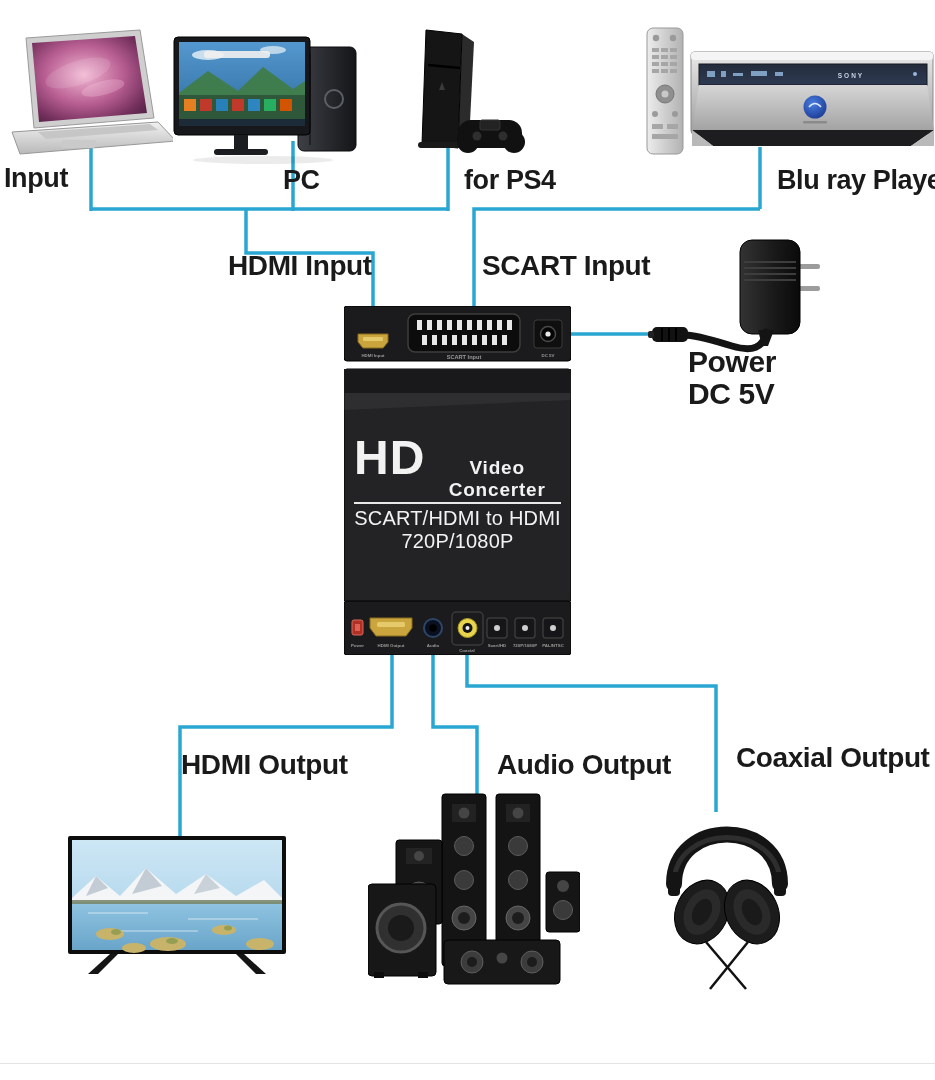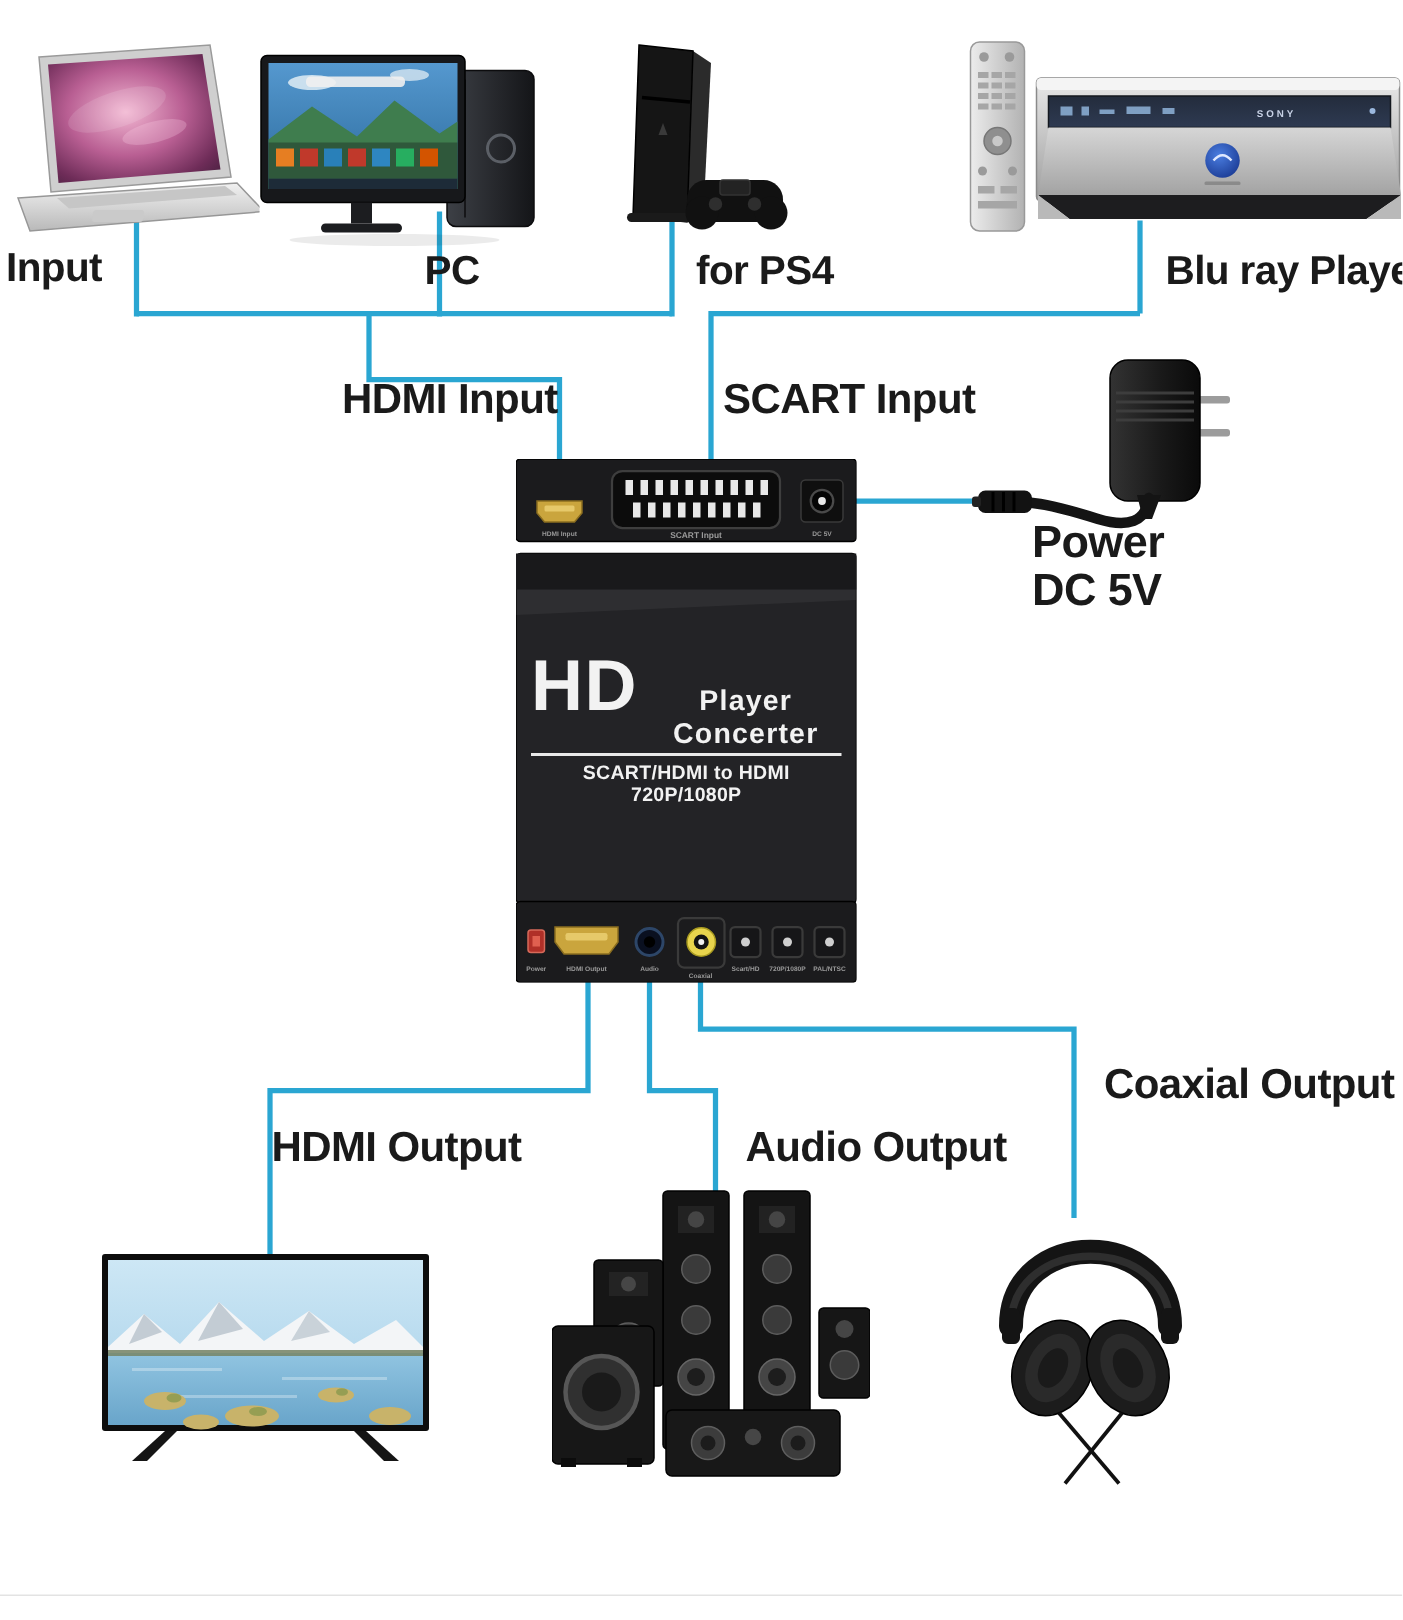"Player Concerter" span.brand-vc { text: Player -> Video }
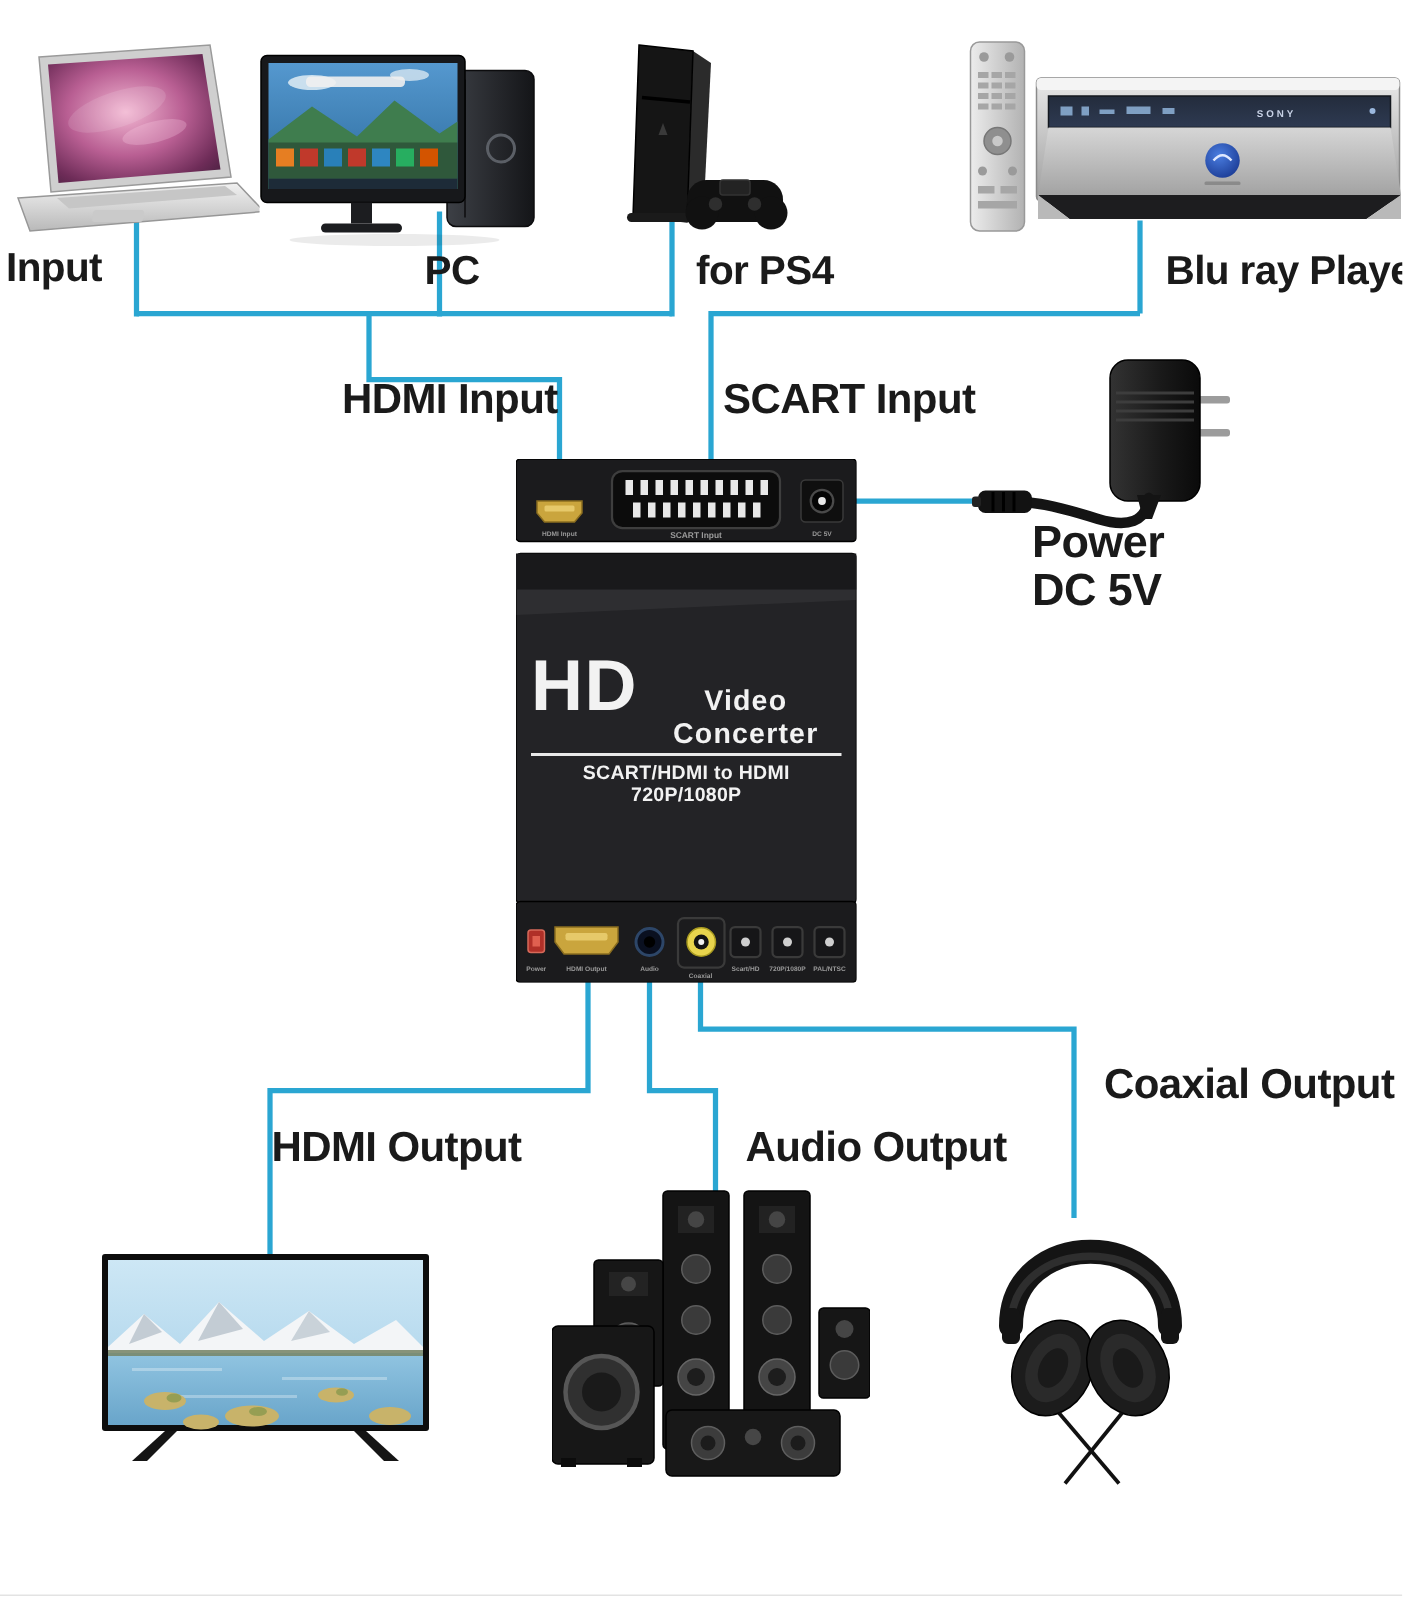"SCART/HDMI to HDMI 720P/1080P" .brand-sub { font-size: 13px -> 20px; font-weight: 700 -> 400 }
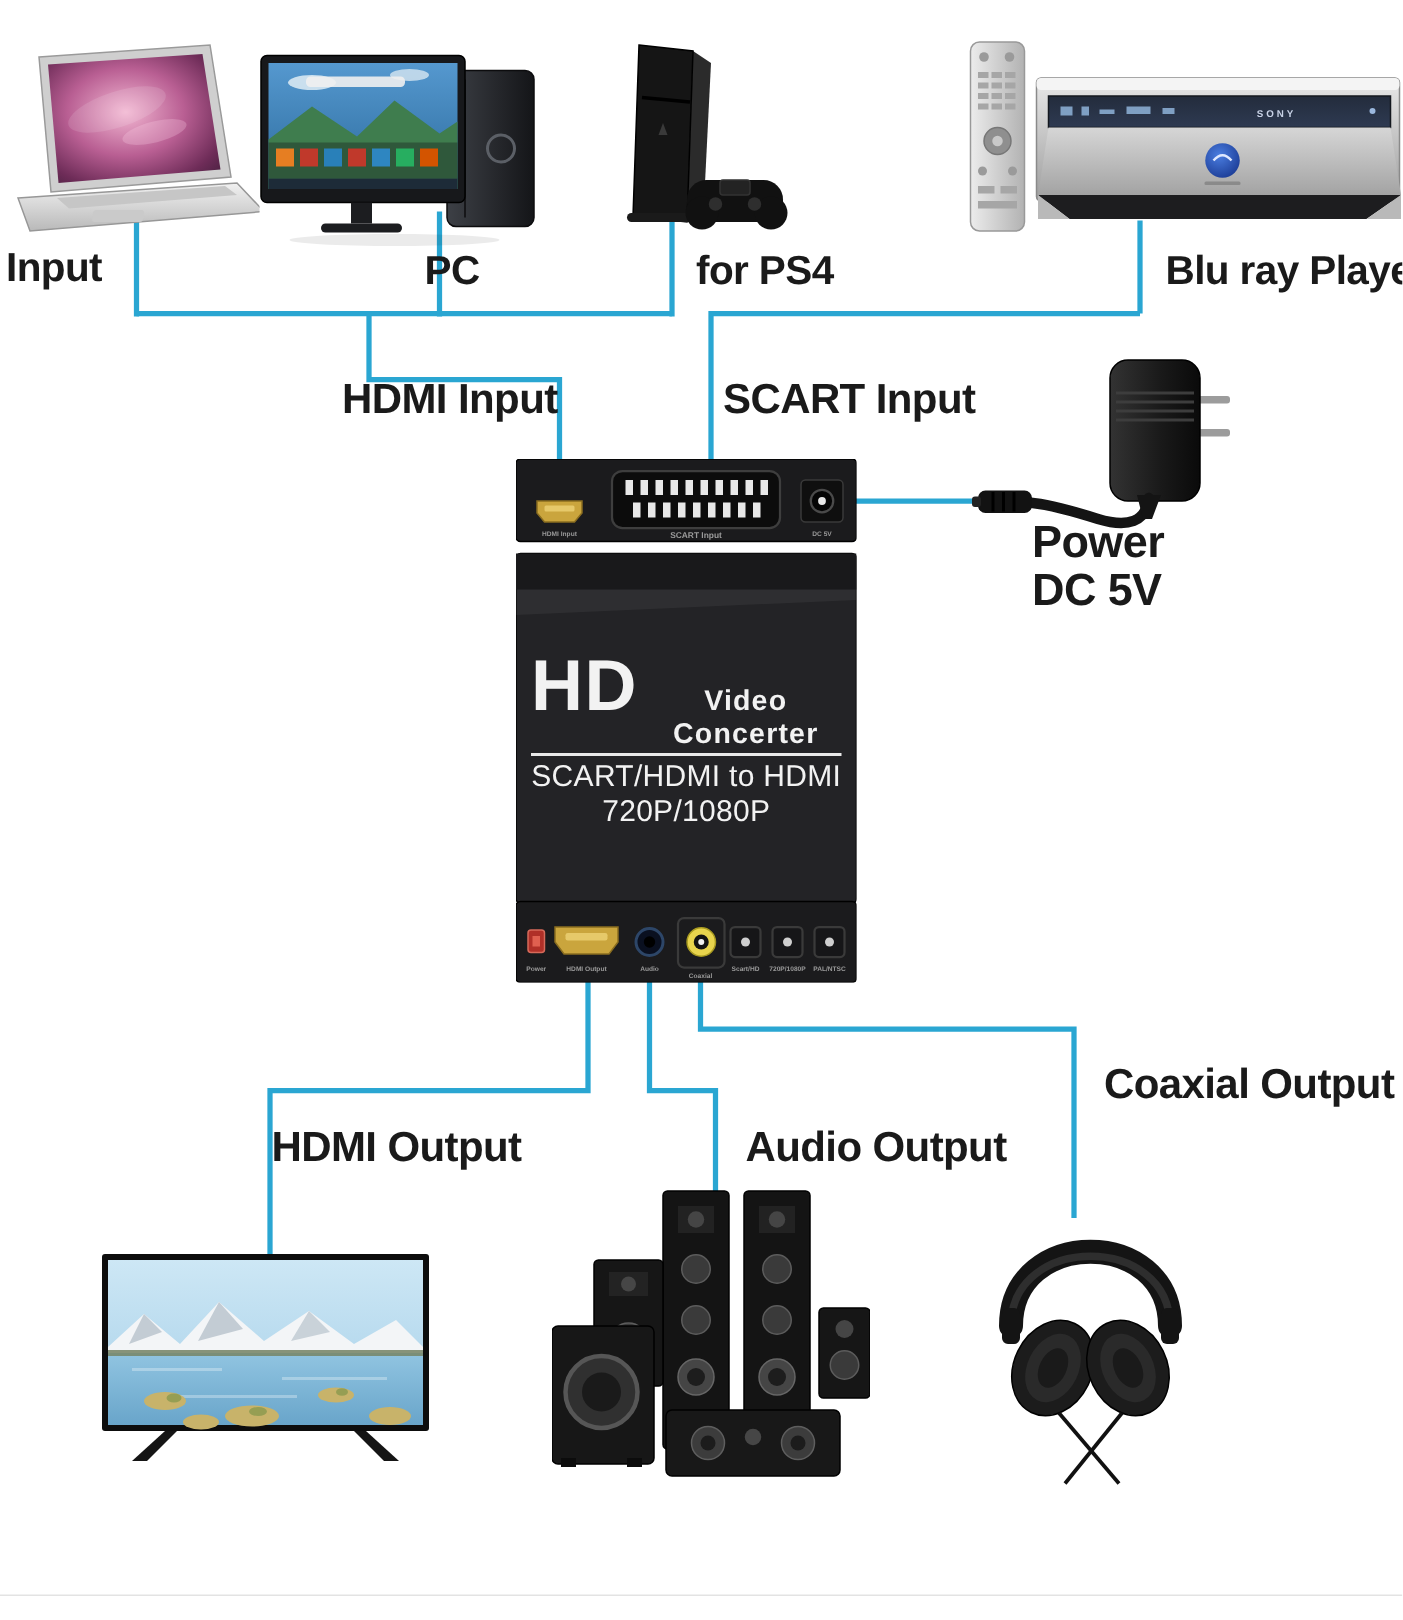"Coaxial Output" div.lbl { top: 708px -> 743px }
